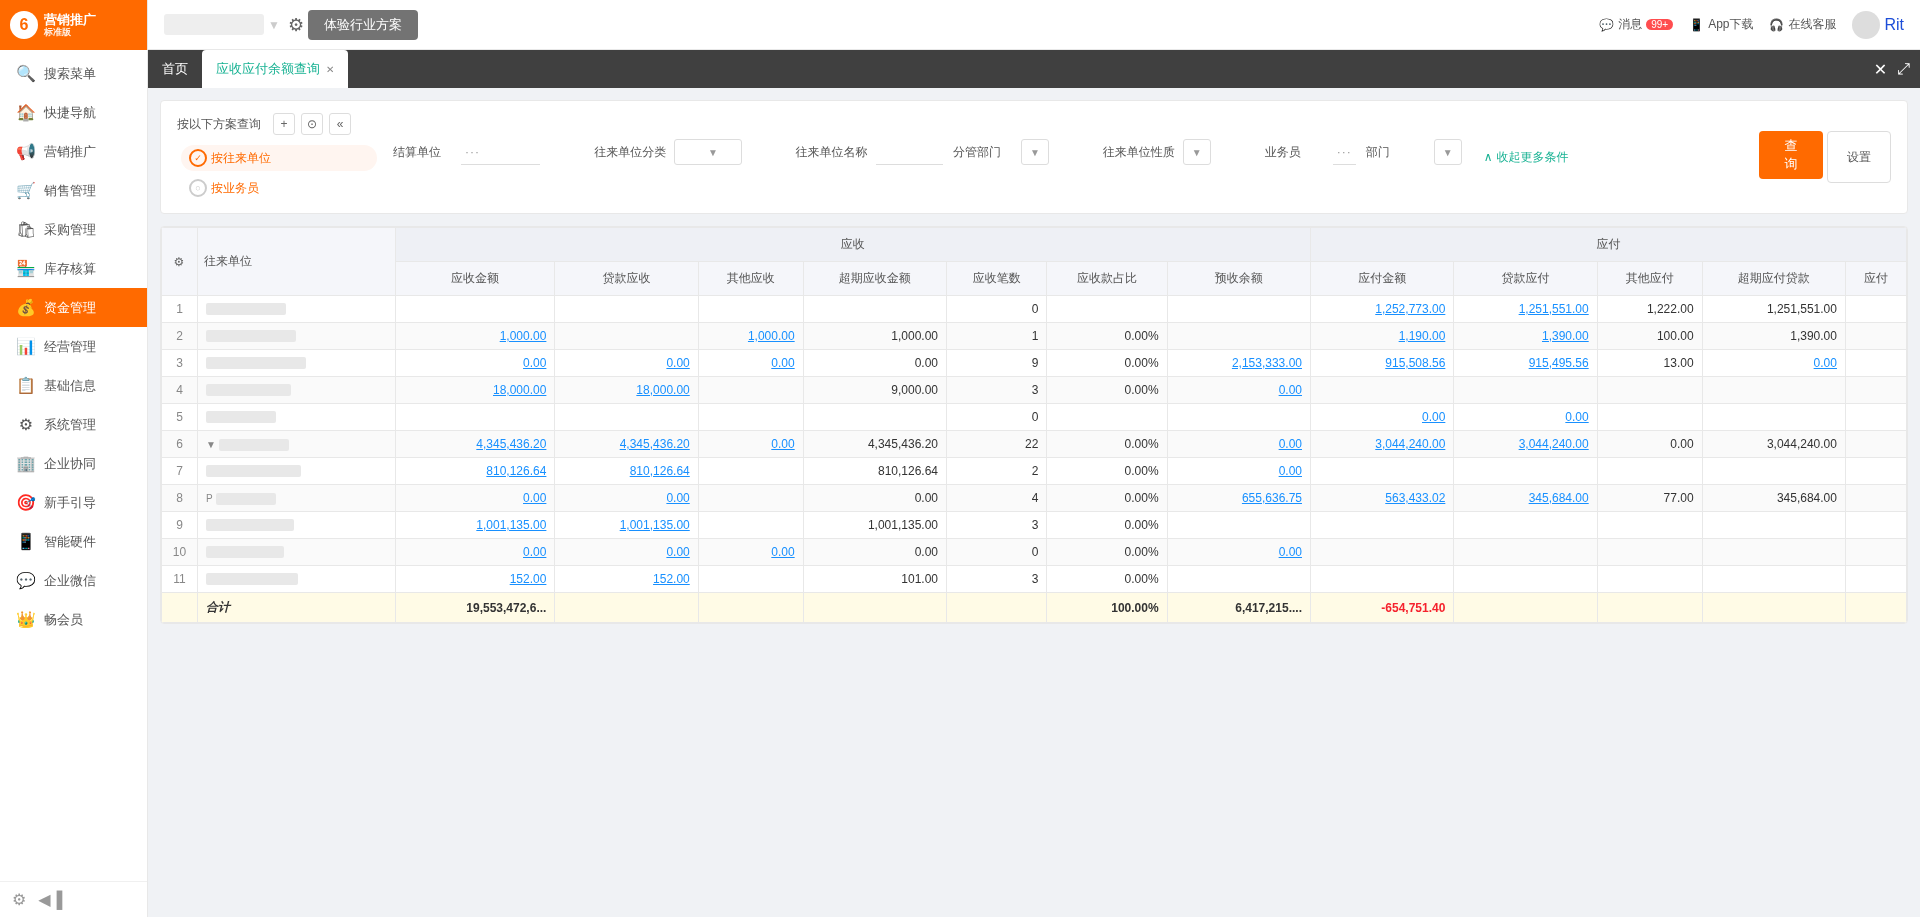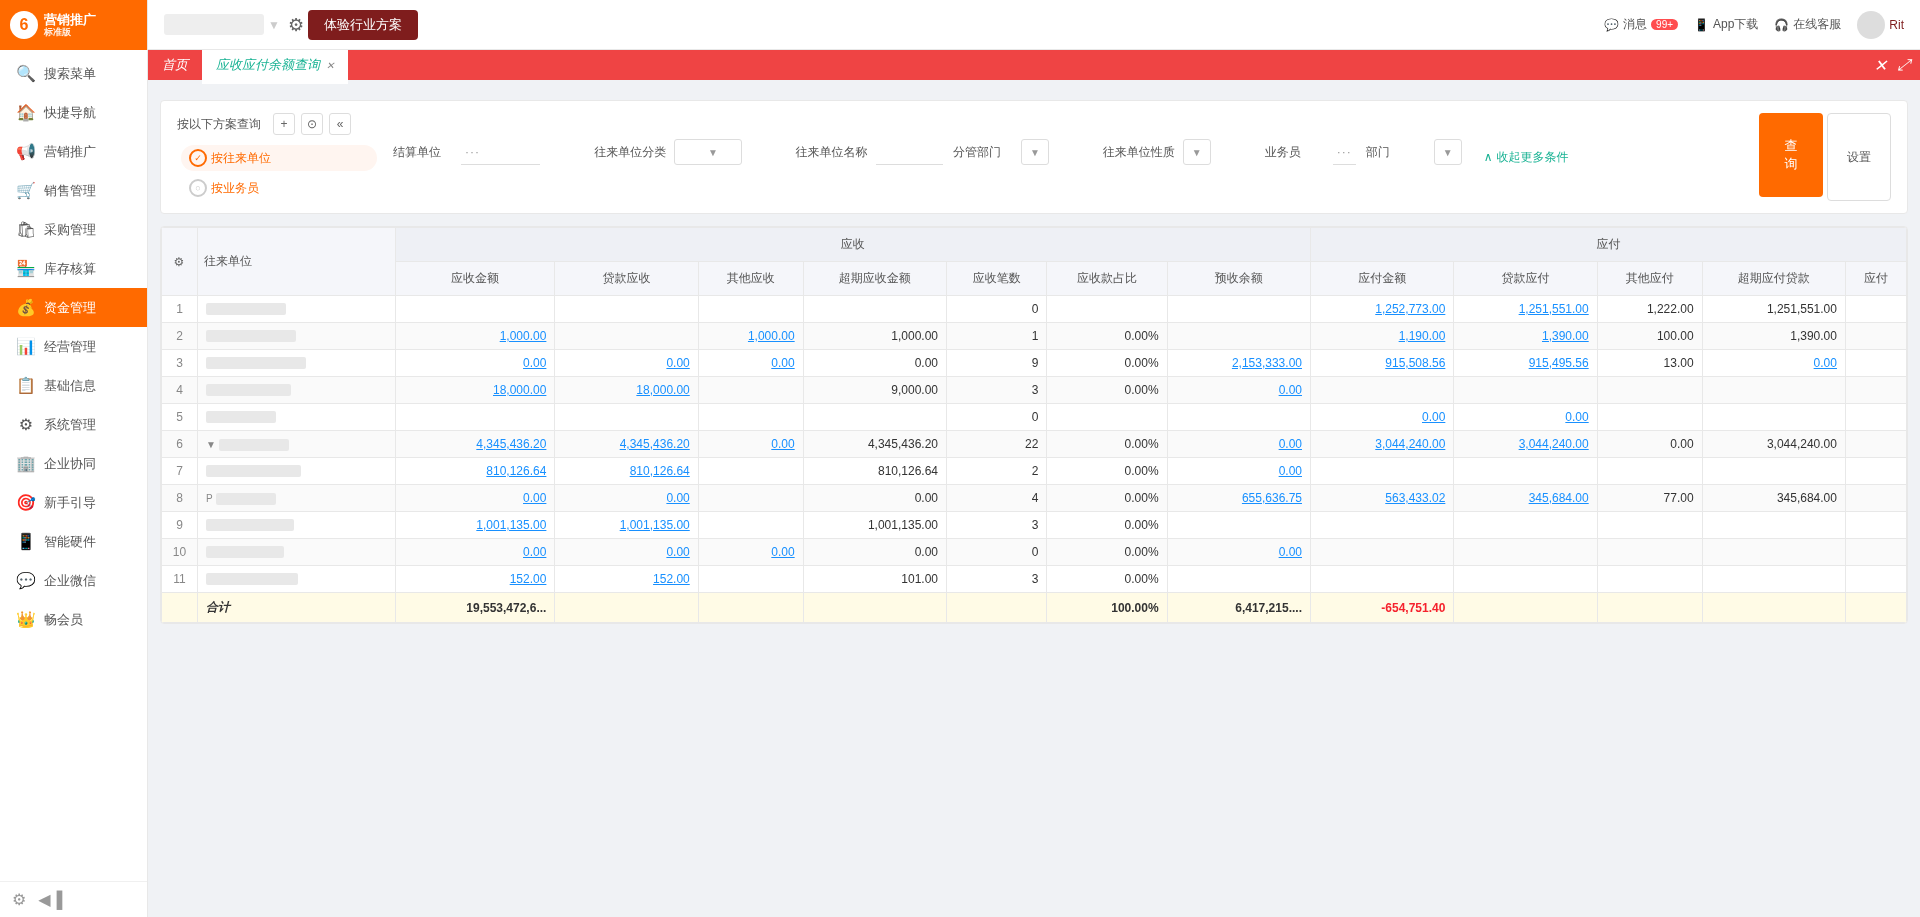"体验行业方案" .header-btn { background: #7f1d1d -> #737373 }
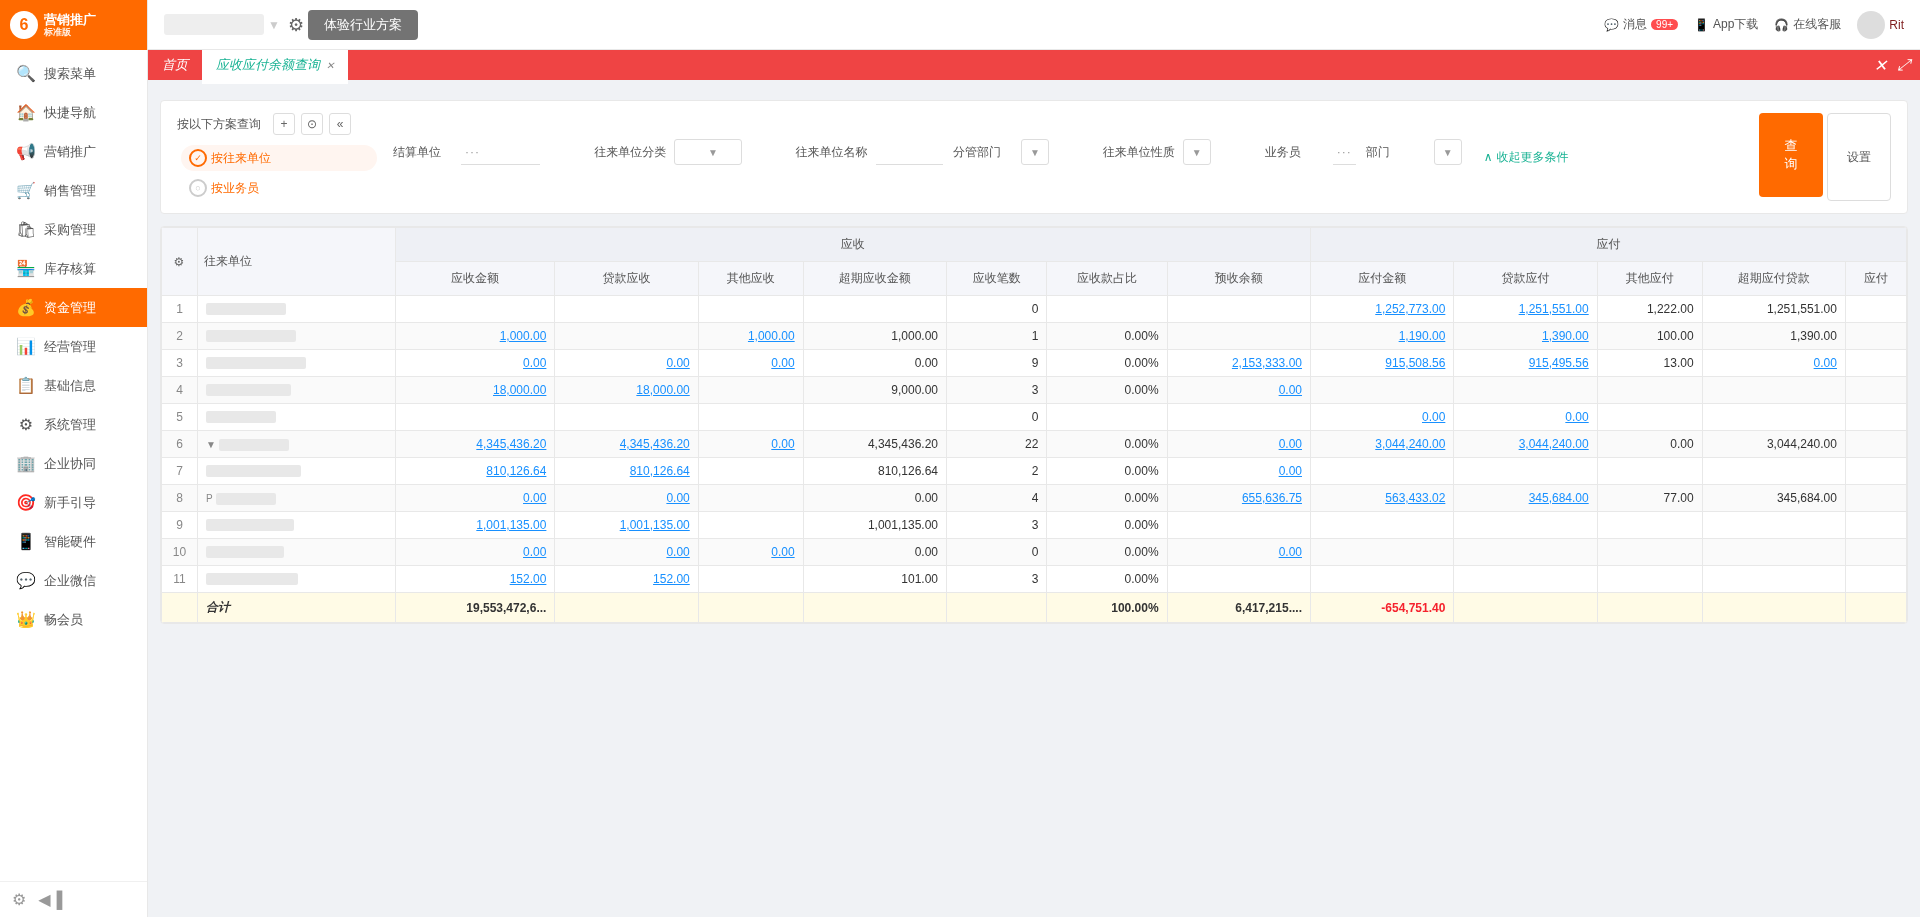"Rit" .user-name { color: #7f1d1d -> #1d4ed8; font-size: 12px -> 16px }
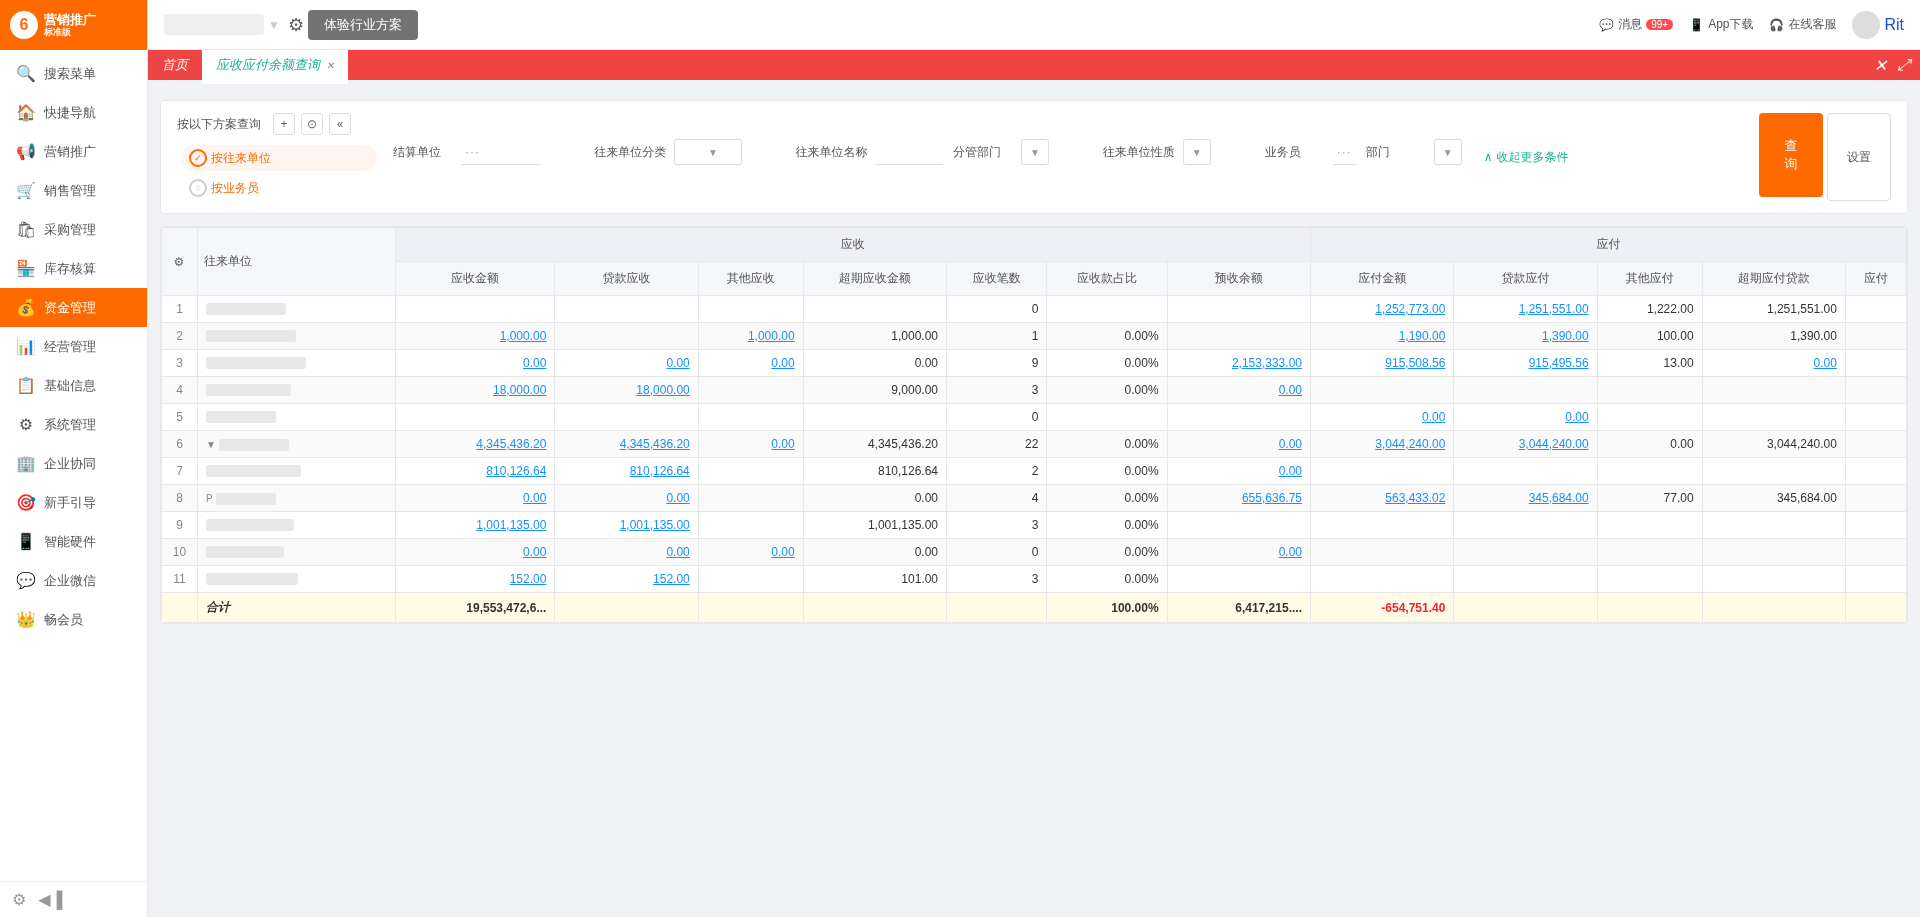"首页" .tab-bar { background: #ef4444 -> #404040; font-style: italic -> none; height: 30px -> 38px }
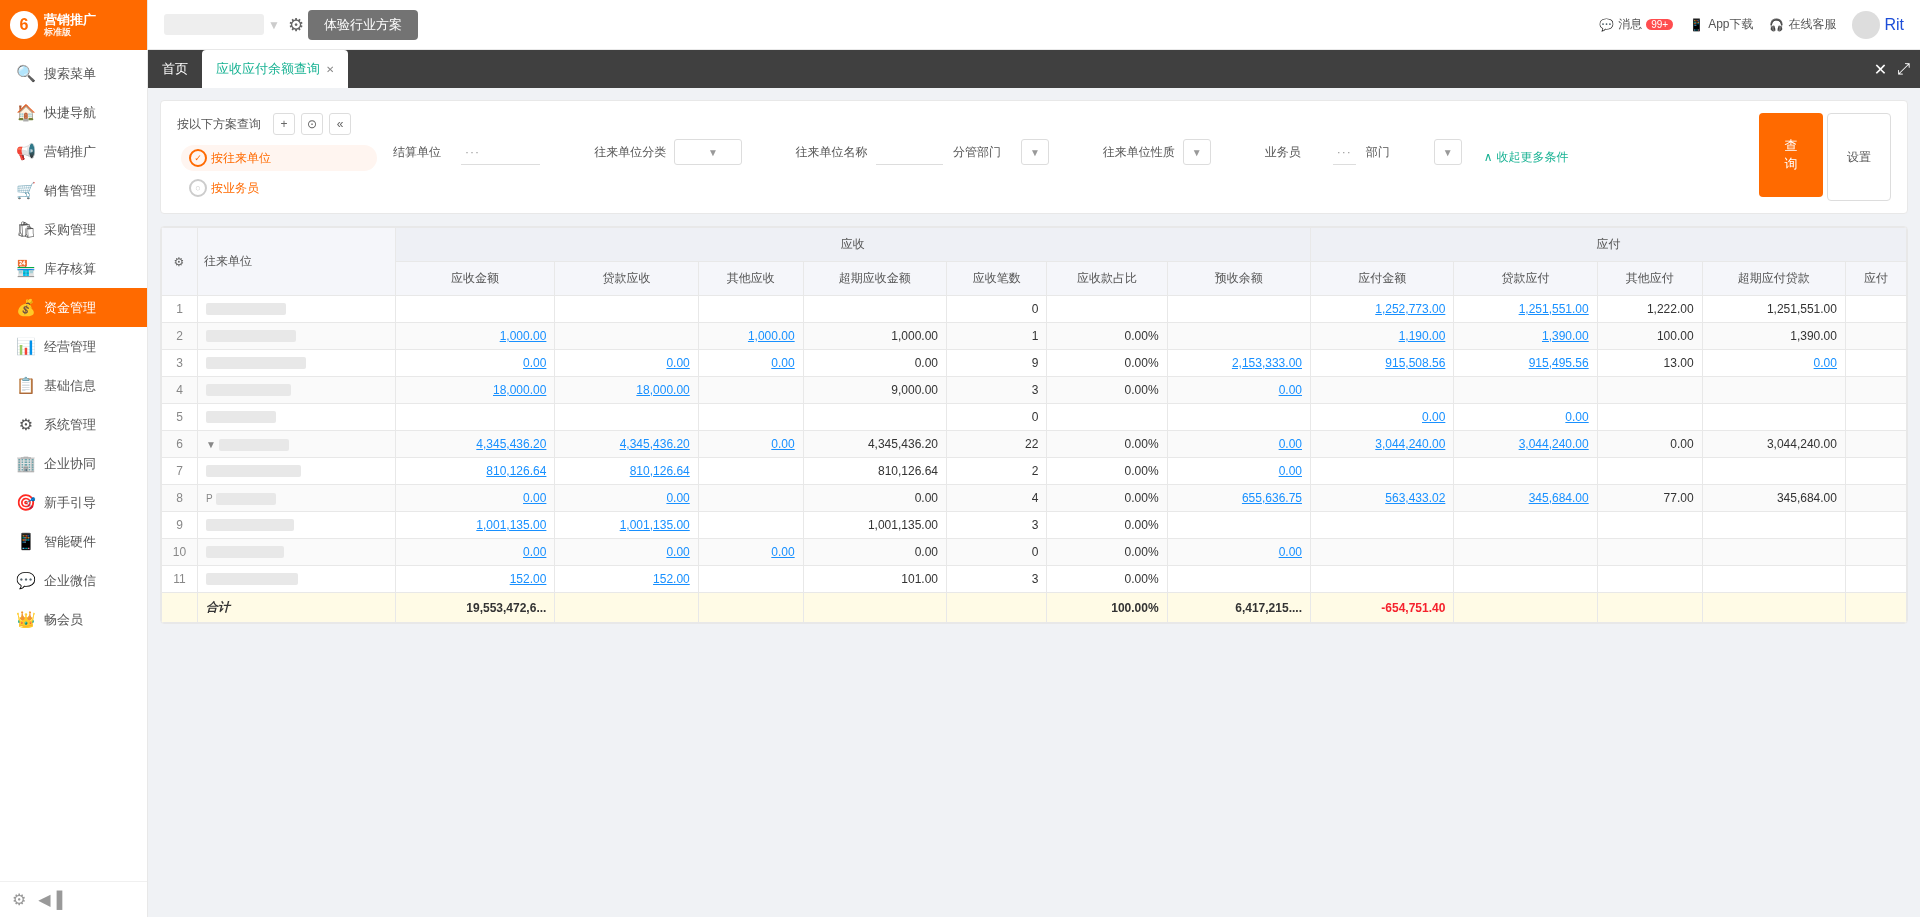"按以下方案查询" div { align-items: none -> center }
